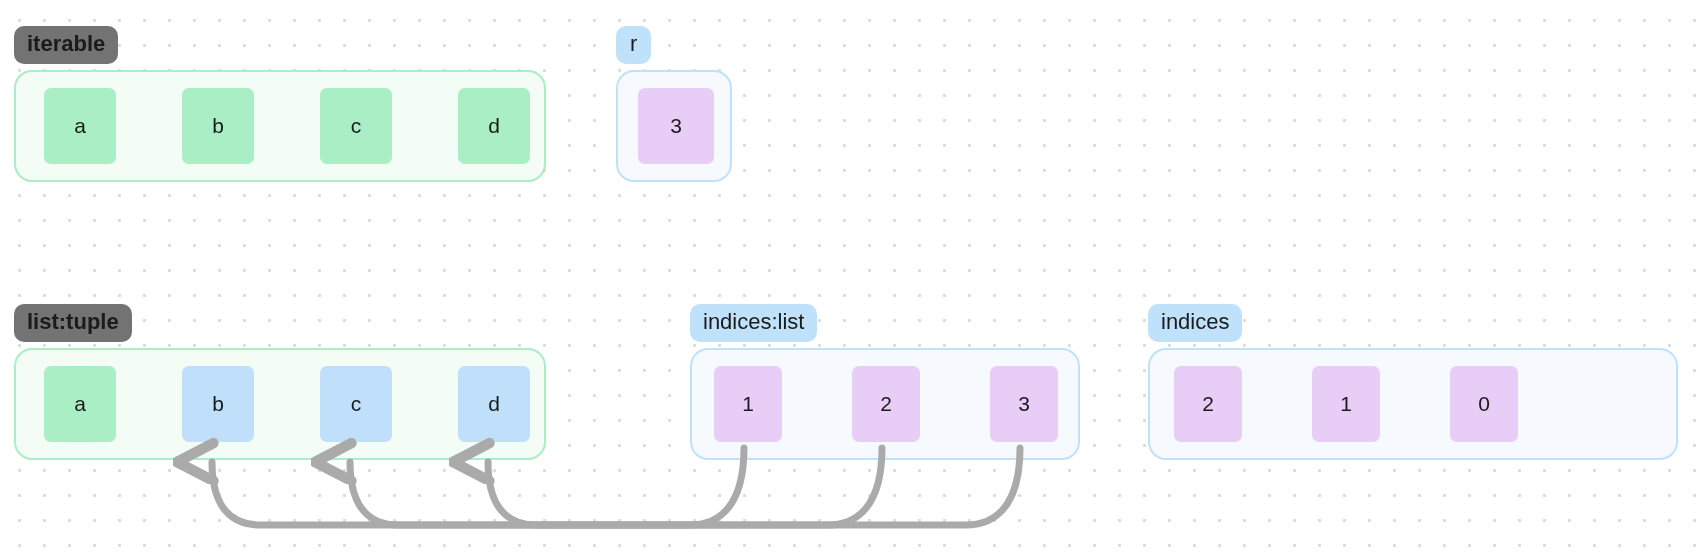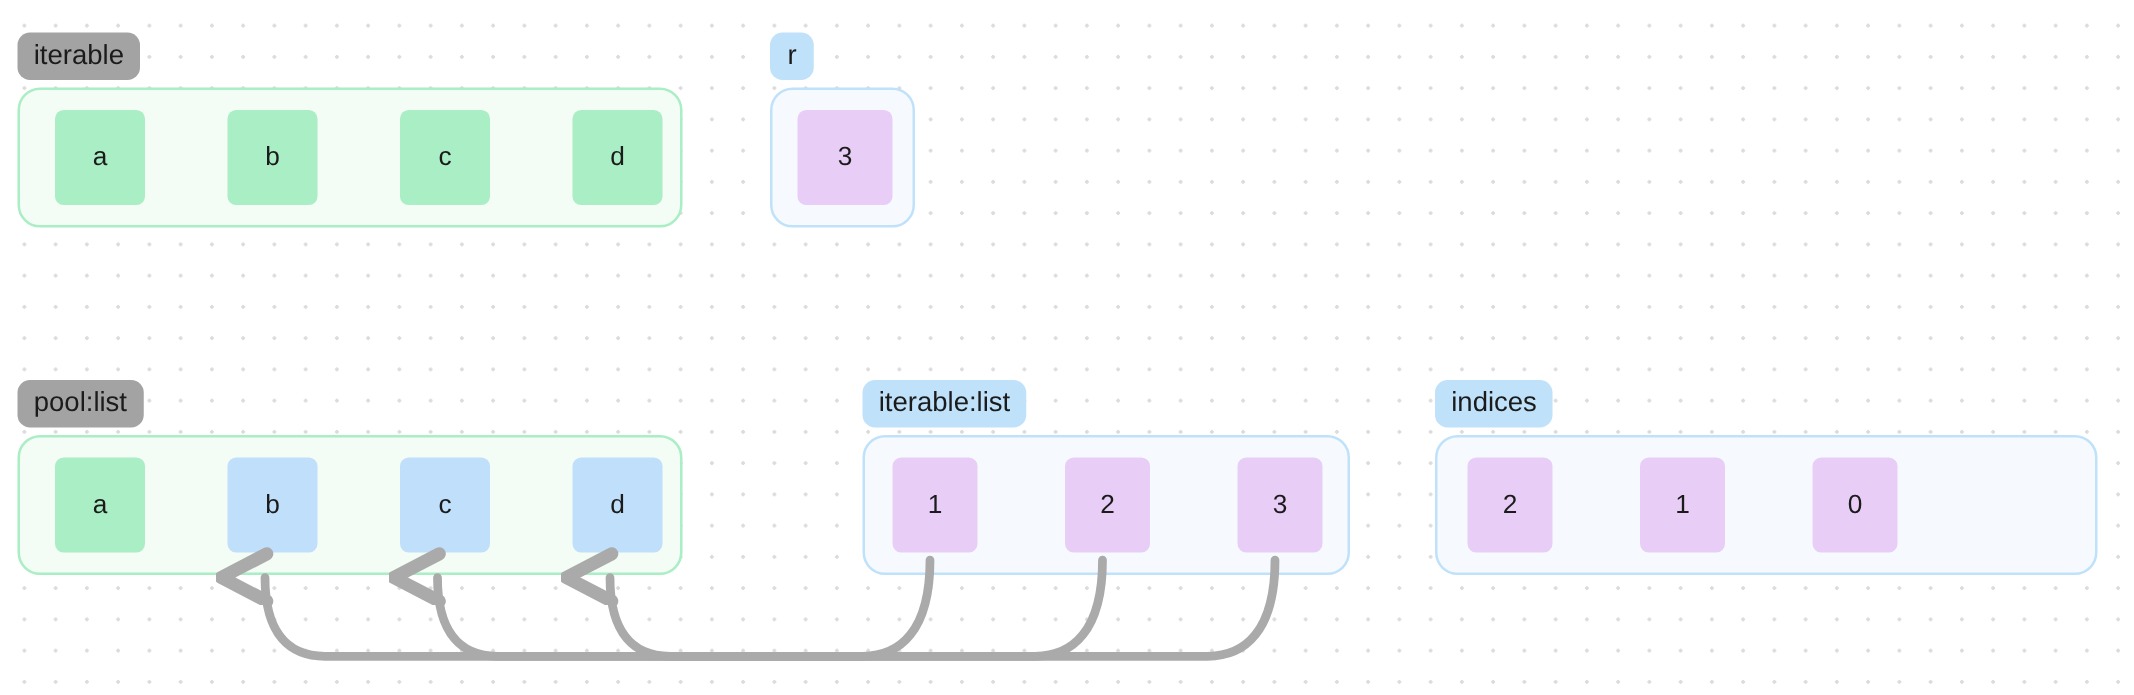"iterable" .pill.green { background: #a3a3a3 -> #737373; font-weight: none -> bold }
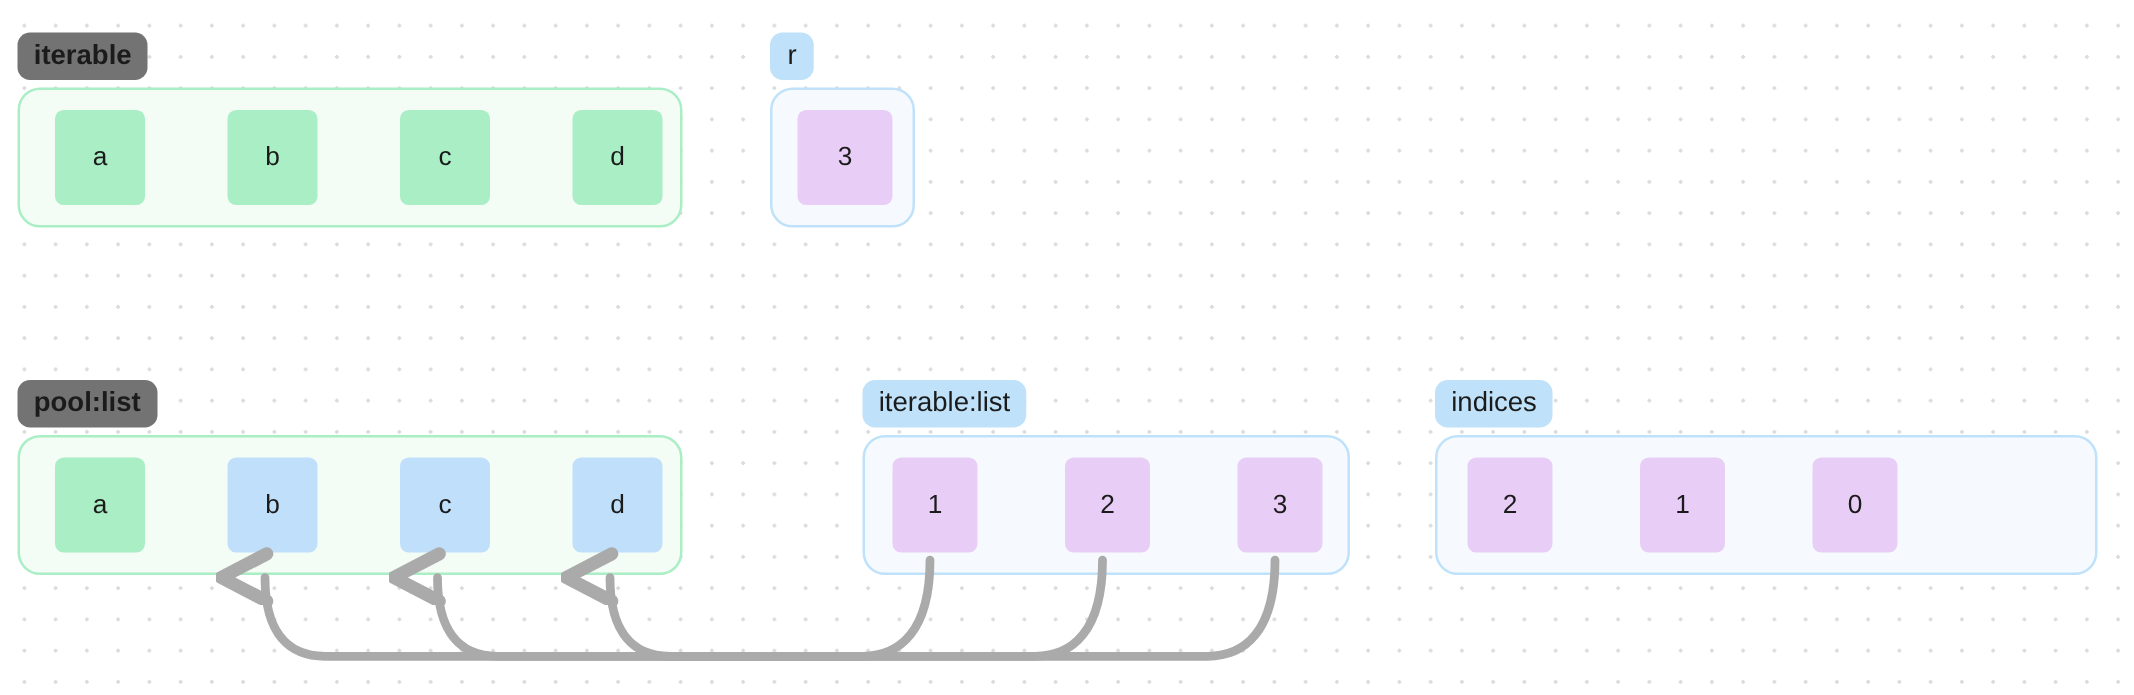"pool:list" div.pill { text: pool:list -> list:tuple }
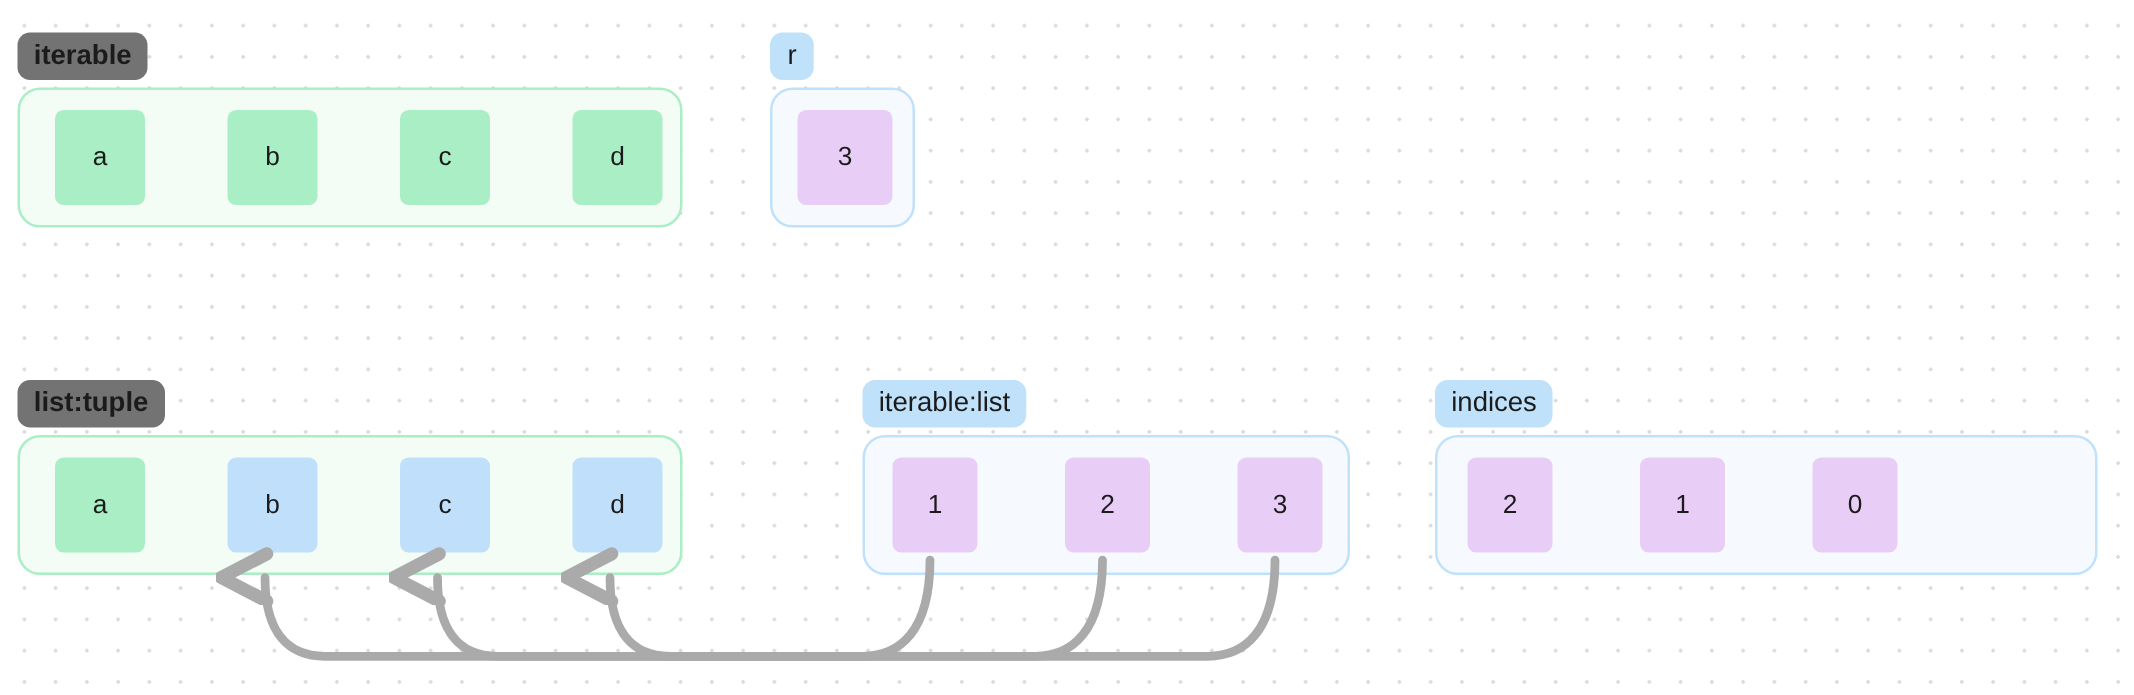"iterable:list" div.pill { text: iterable:list -> indices:list }
